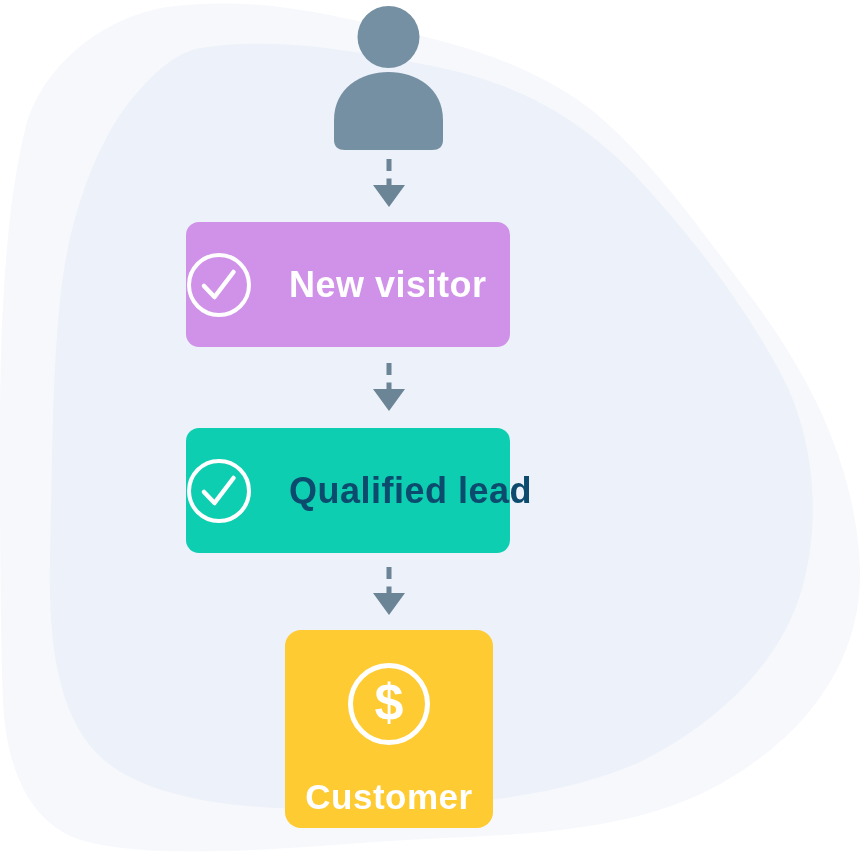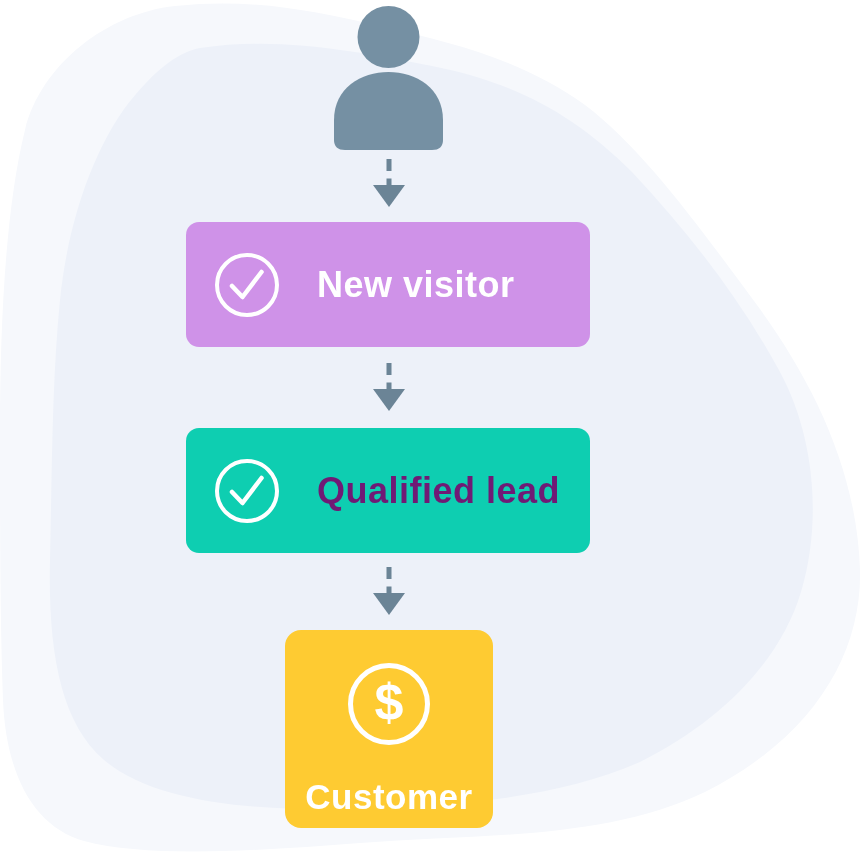"New visitor" .pill { padding-left: 28px -> none; width: 404px -> 324px }
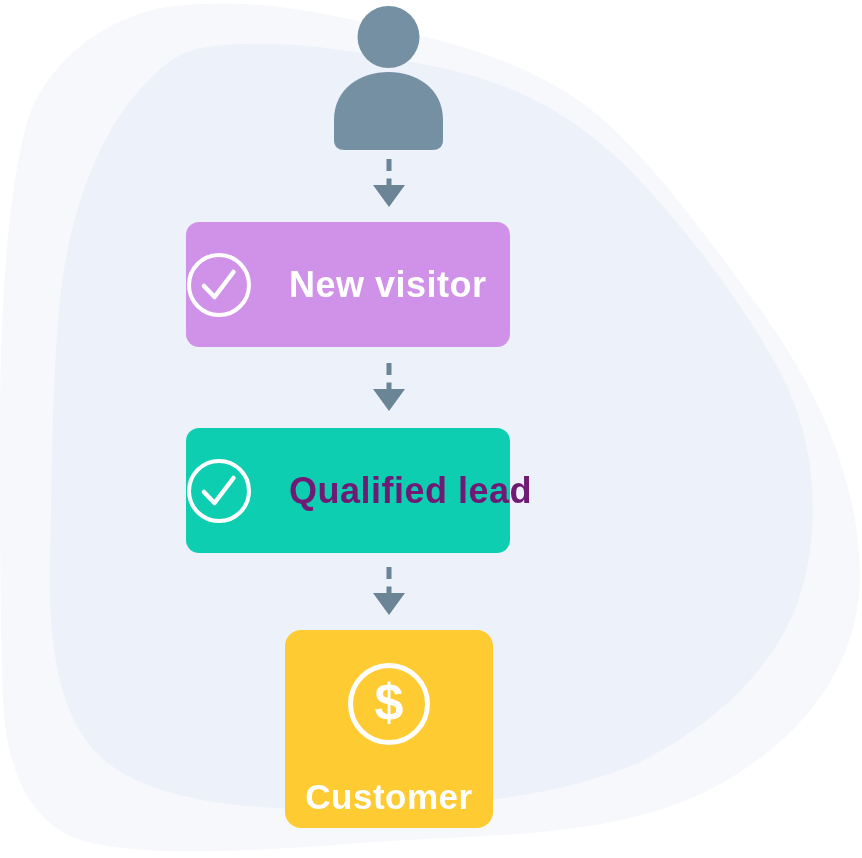"Qualified lead" span.pill-label { color: #701a75 -> #0c4a6e }
